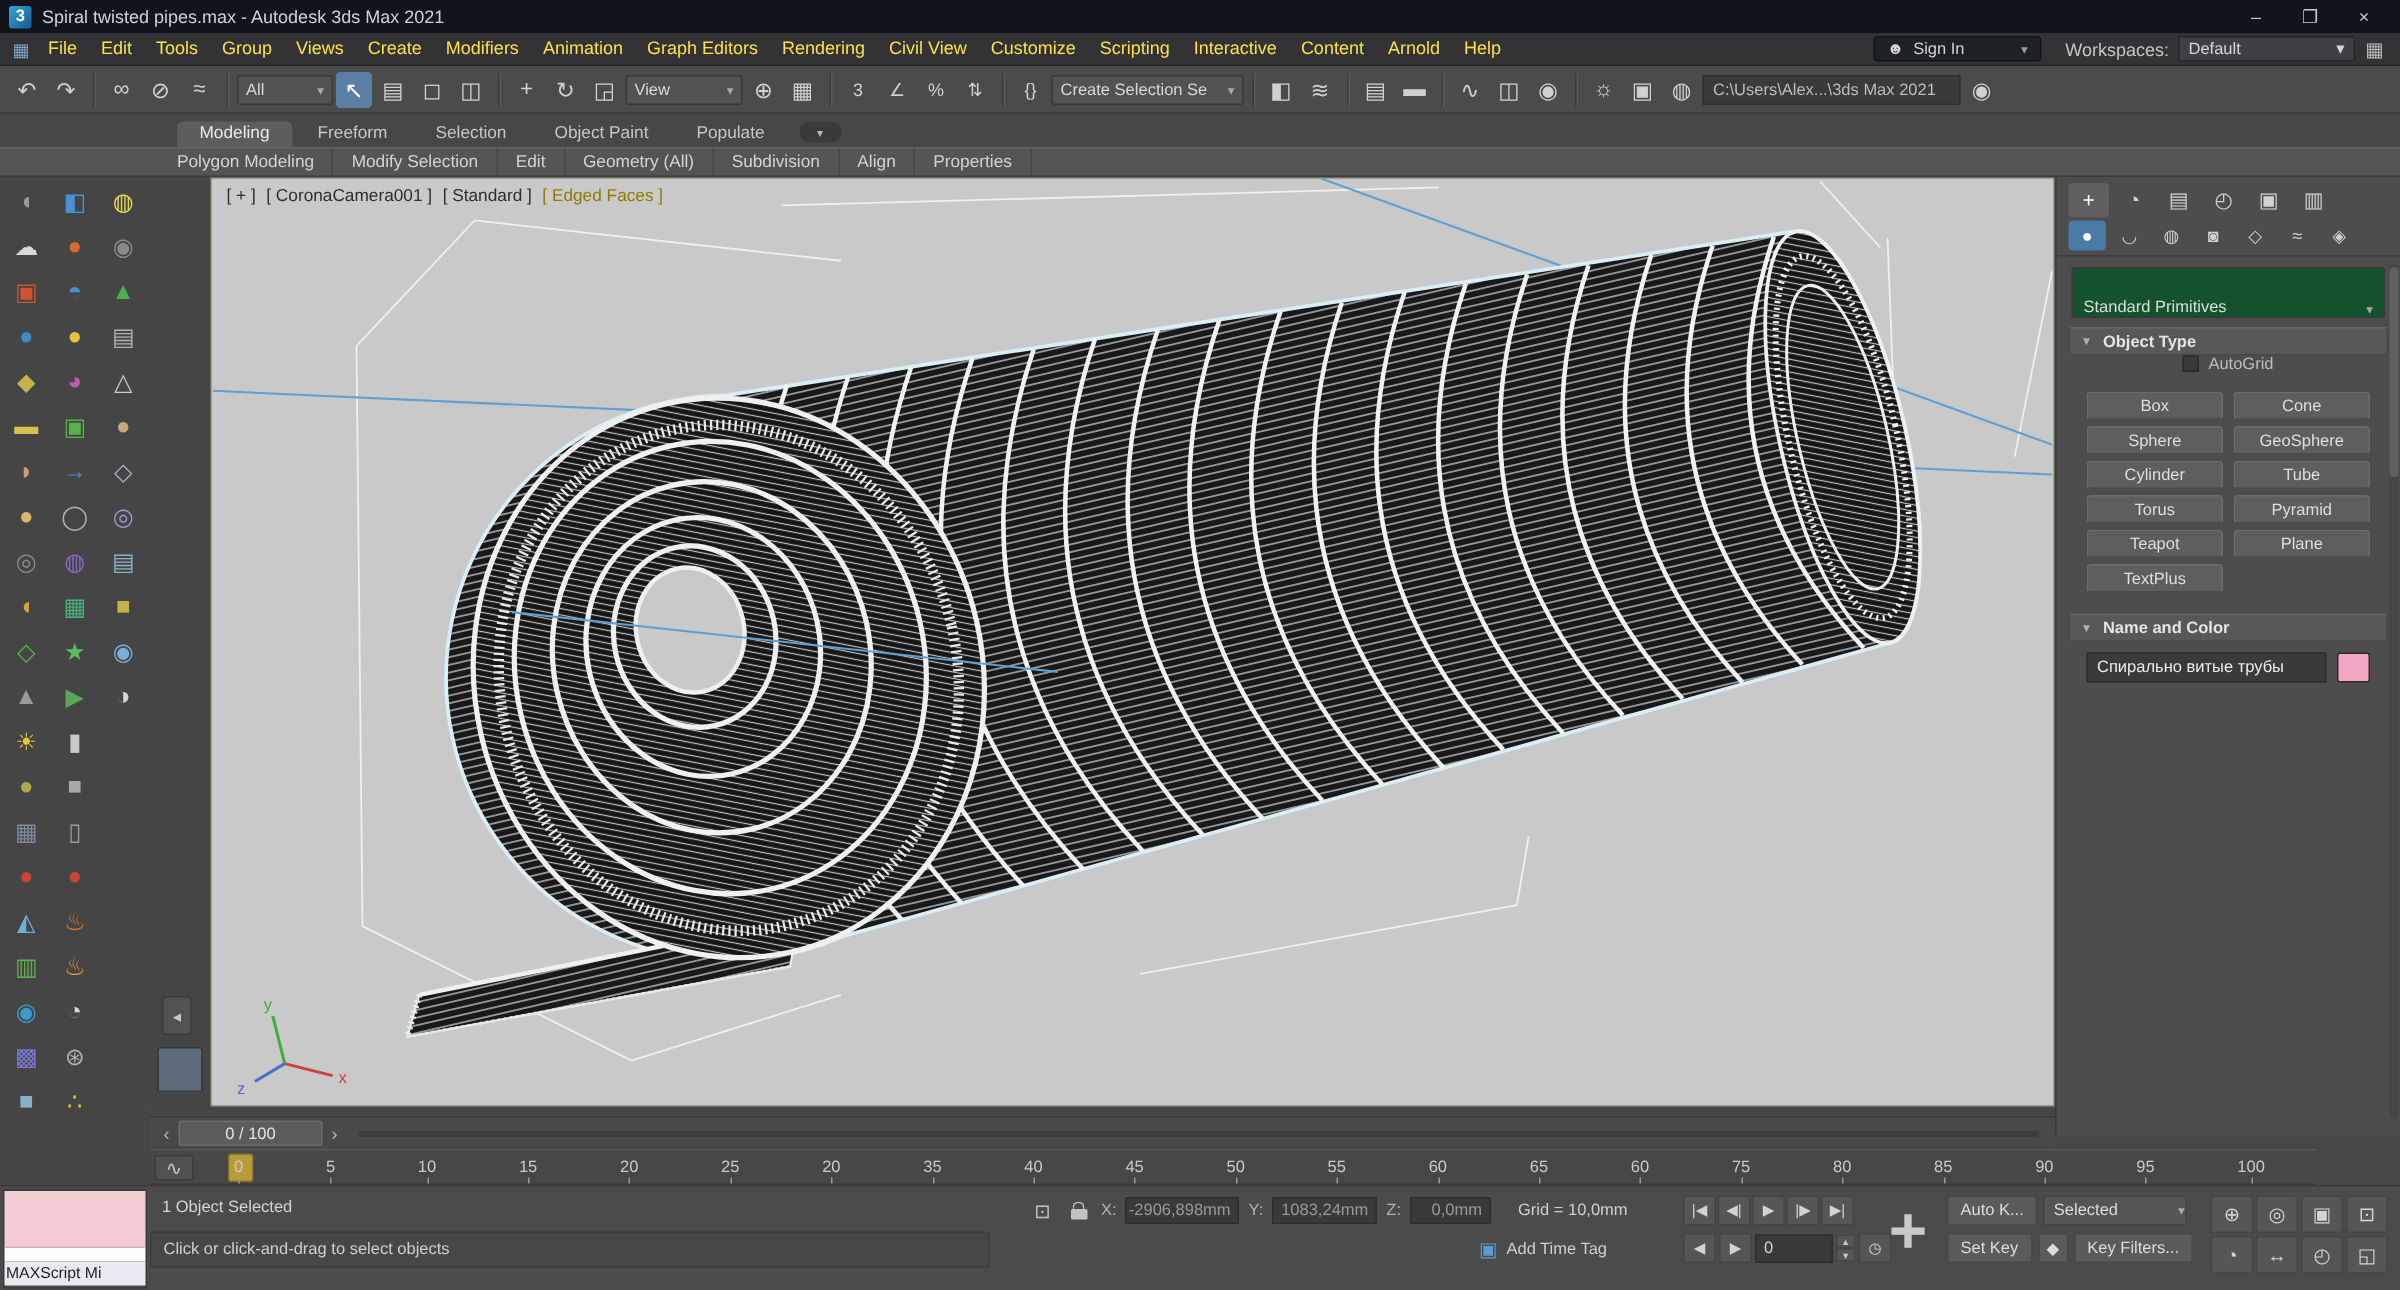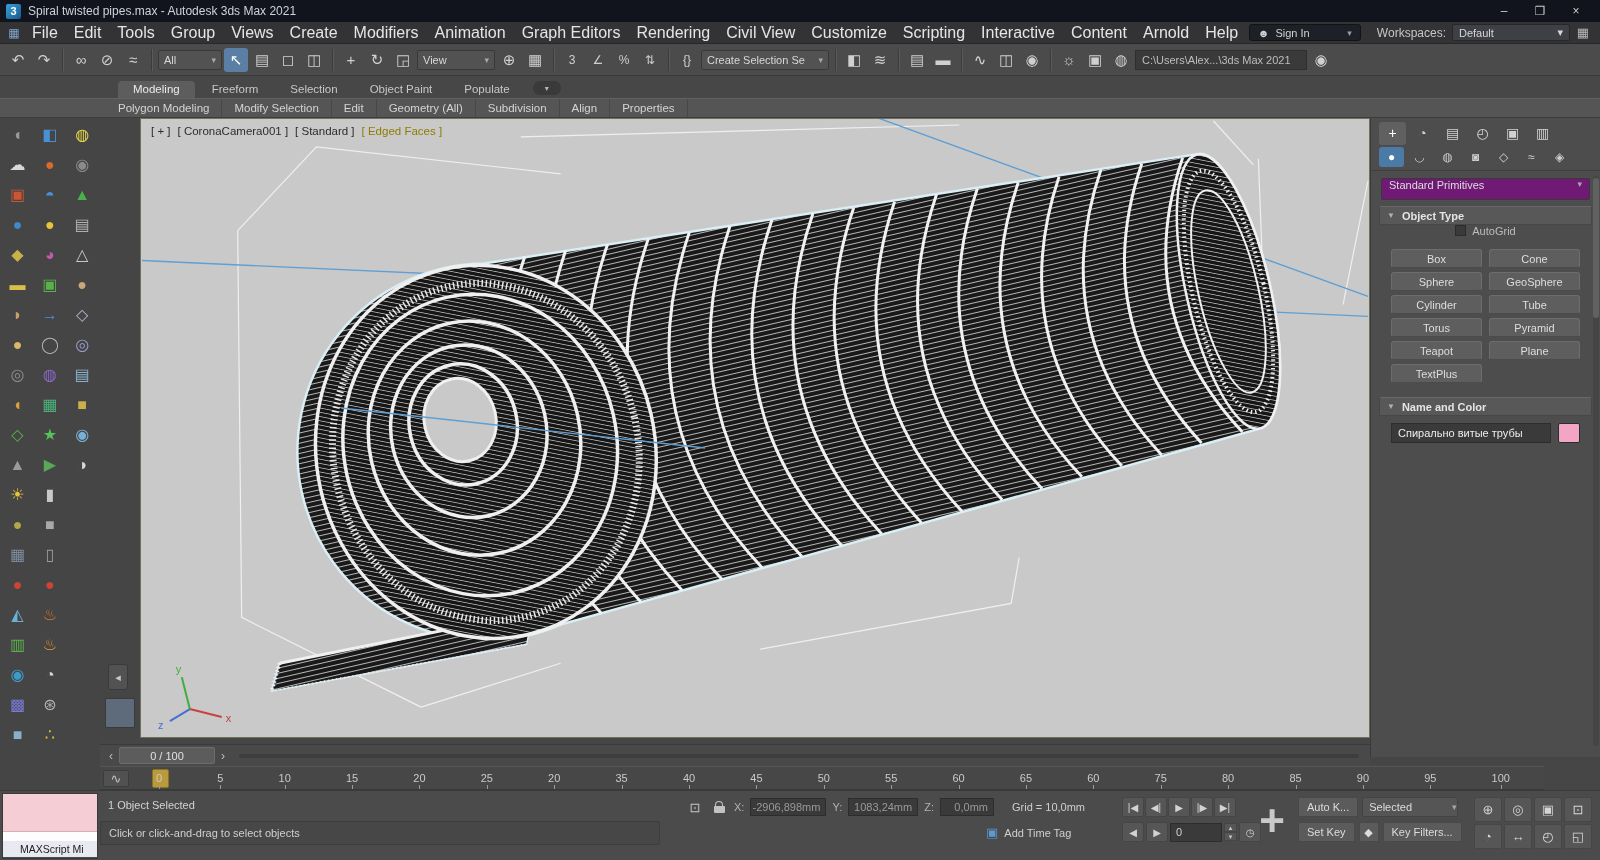"File" .menu-item { color: #e5e5e5 -> #fde047; font-size: 16px -> 12px }
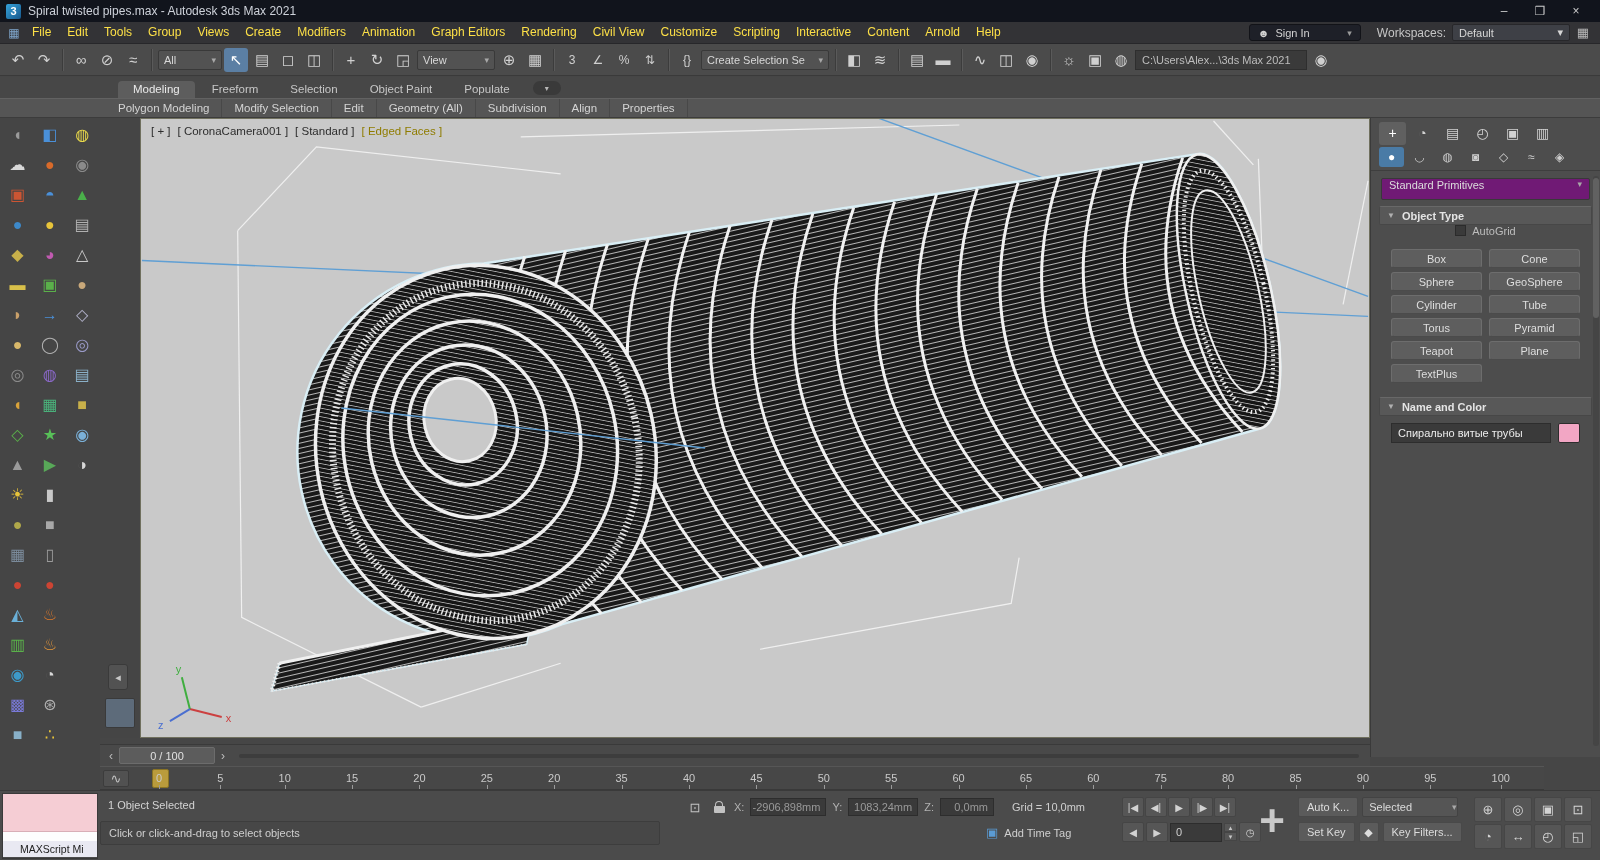"Standard Primitives" .cp-dd { align-items: flex-start -> flex-end; background: #701a75 -> #14532d; height: 22px -> 34px }
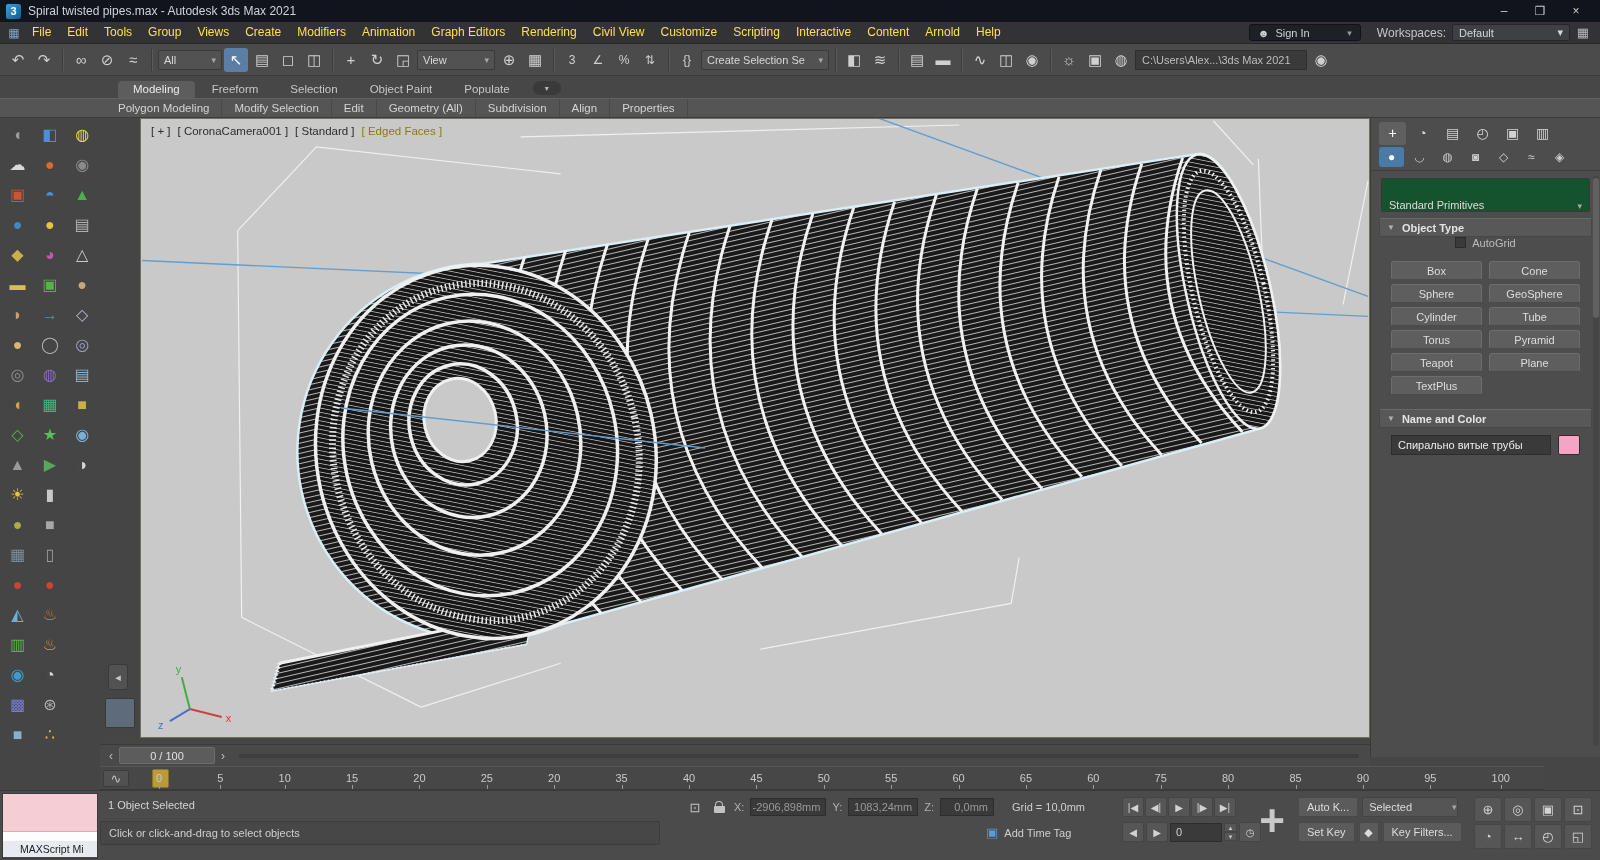"MAXScript Mi" .ms-label { padding: 0 17px -> 0 1px }
